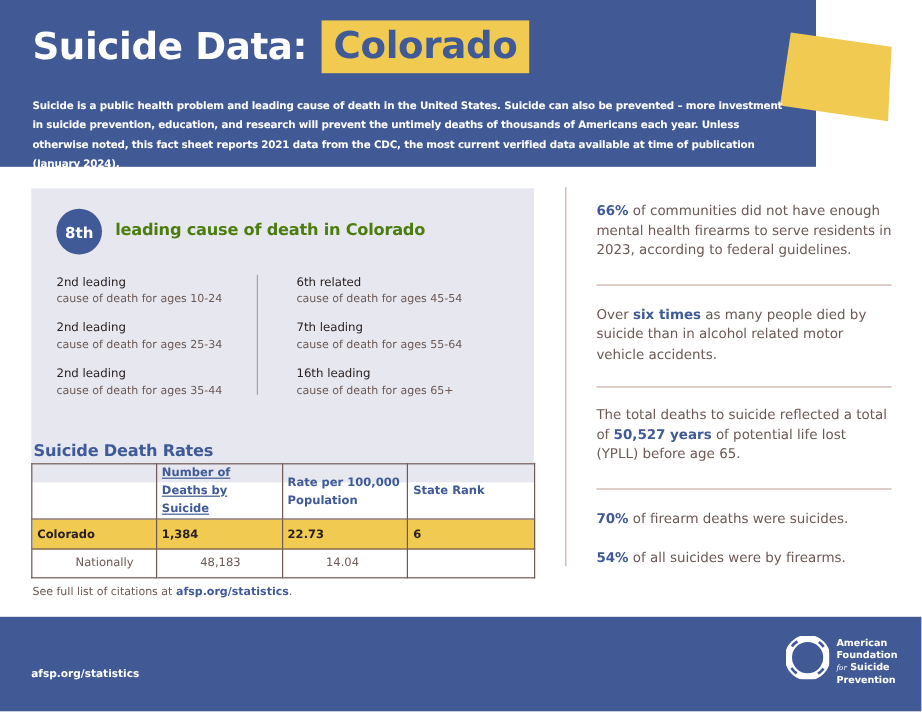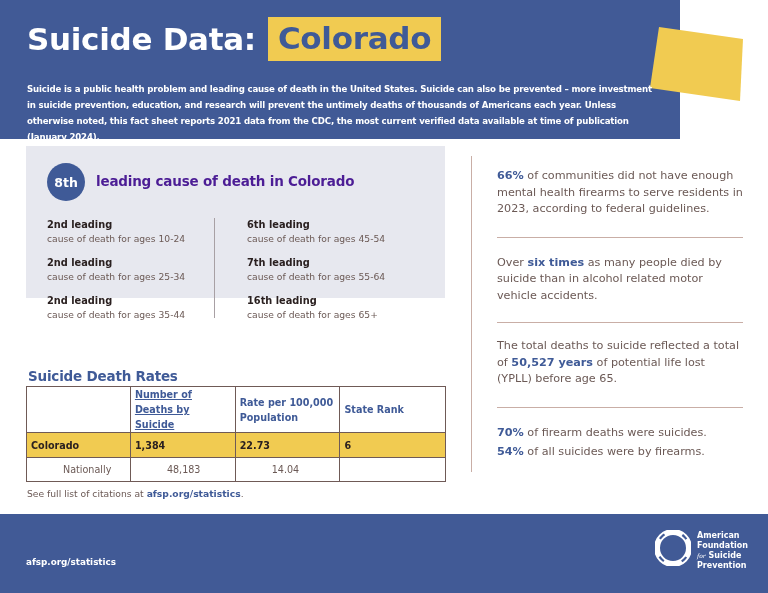"8th" .left-box { height: 152px -> 245px; top: 146px -> 157px }
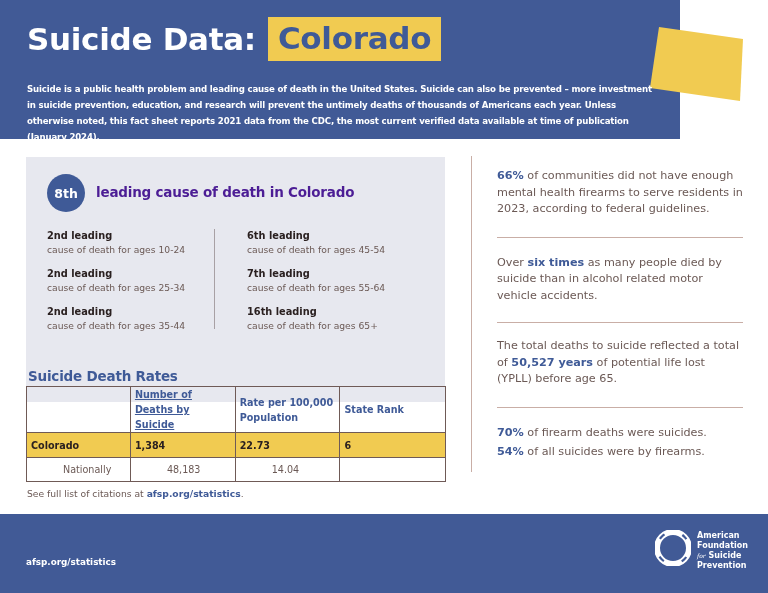"leading cause of death in" .rank-label { color: #4c1d95 -> #4d7c0f }
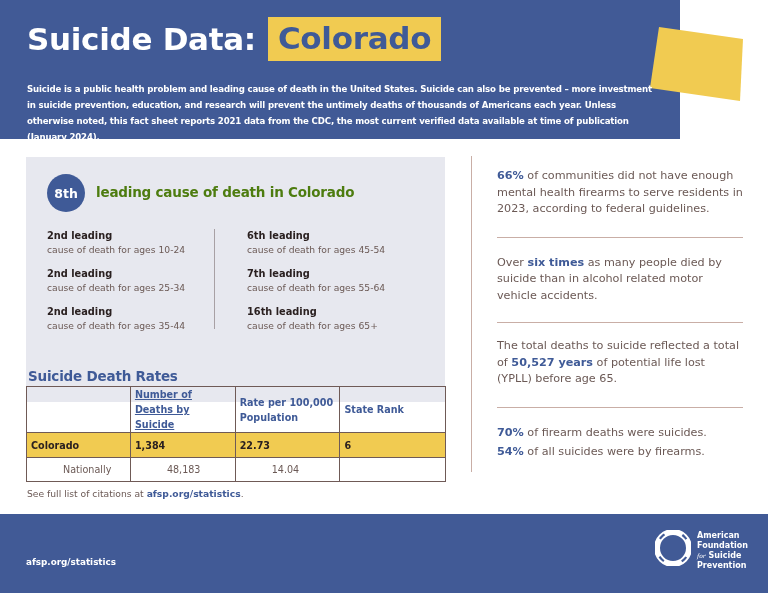"2nd leading" .stat-title { font-weight: bold -> normal }
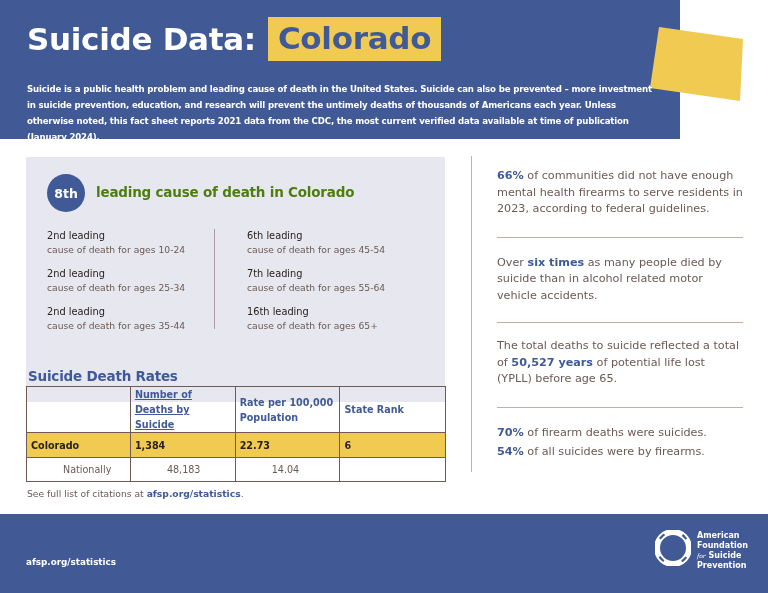"6th leading" div.stat-title { text: leading -> related }
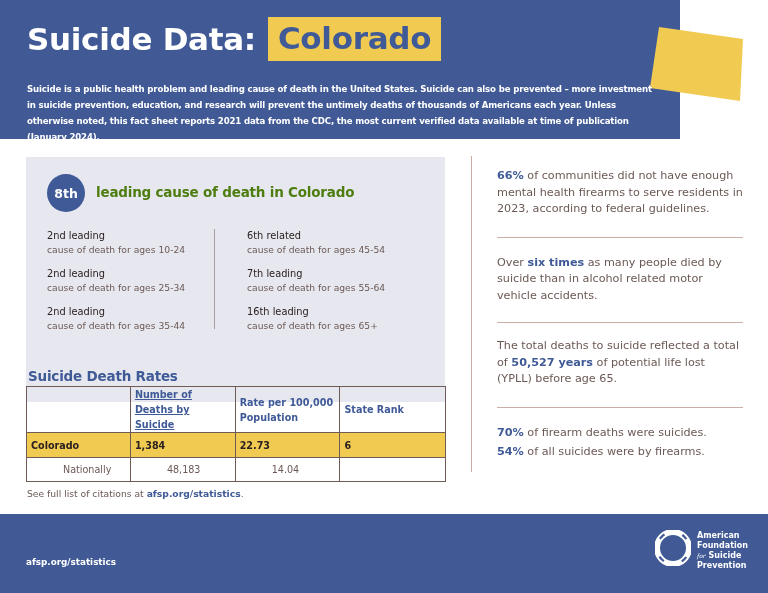"54% of all suicides were" p.fact { margin-top: 3px -> 16px }
